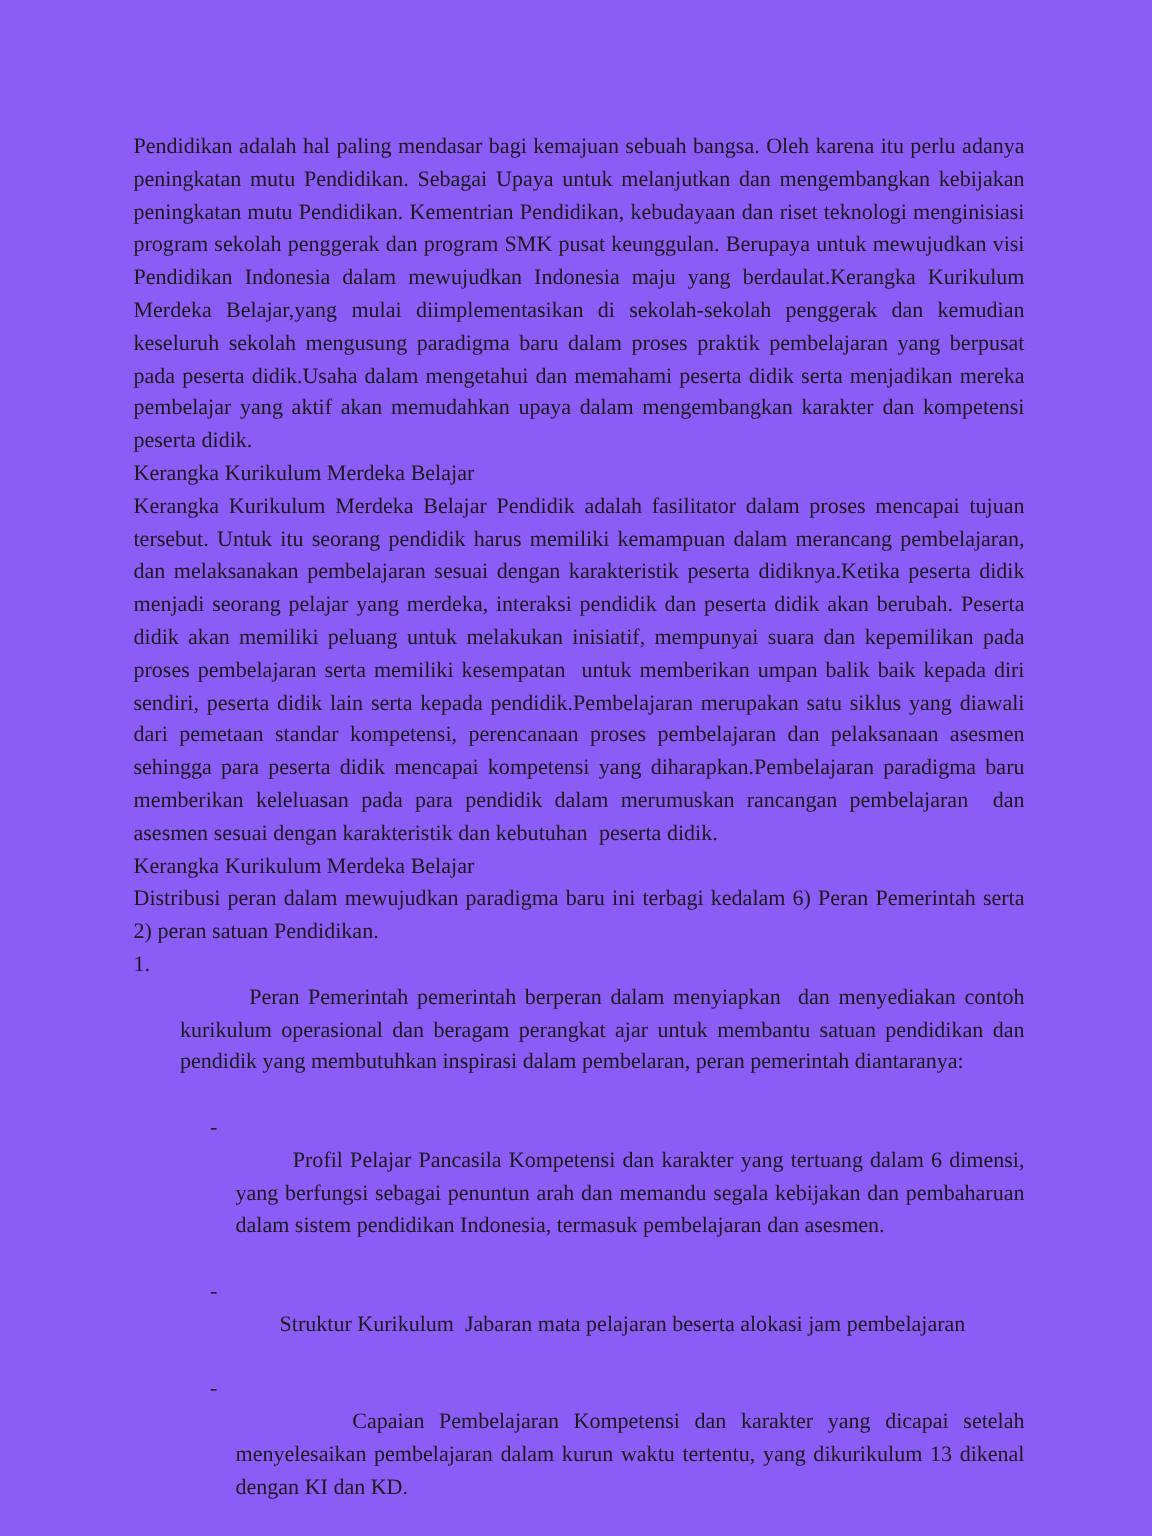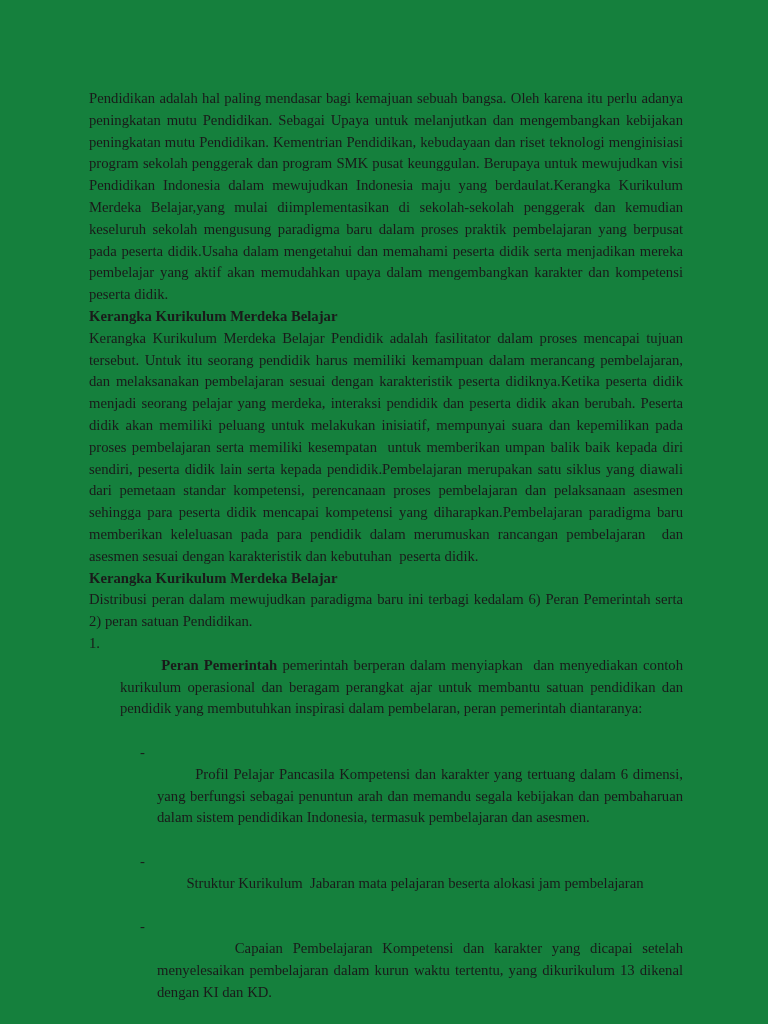"Pendidikan adalah hal paling mendasar" #page { background: #15803d -> #8b5cf6 }
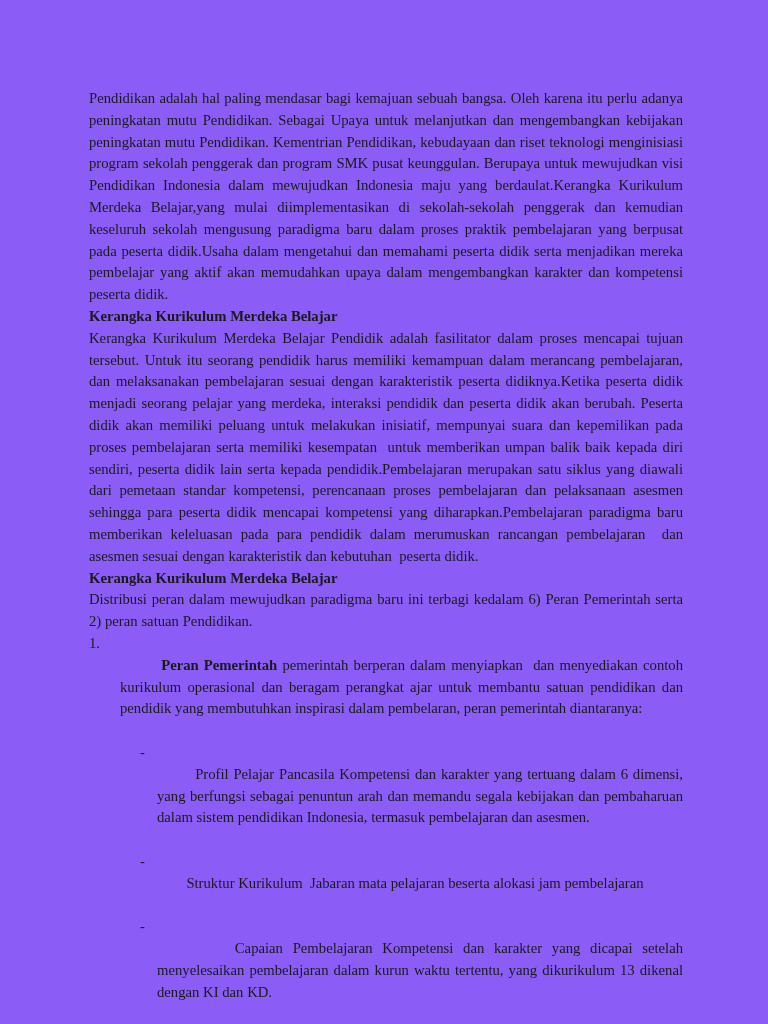"Kerangka Kurikulum Merdeka Belajar" h3.heading { font-weight: bold -> normal }
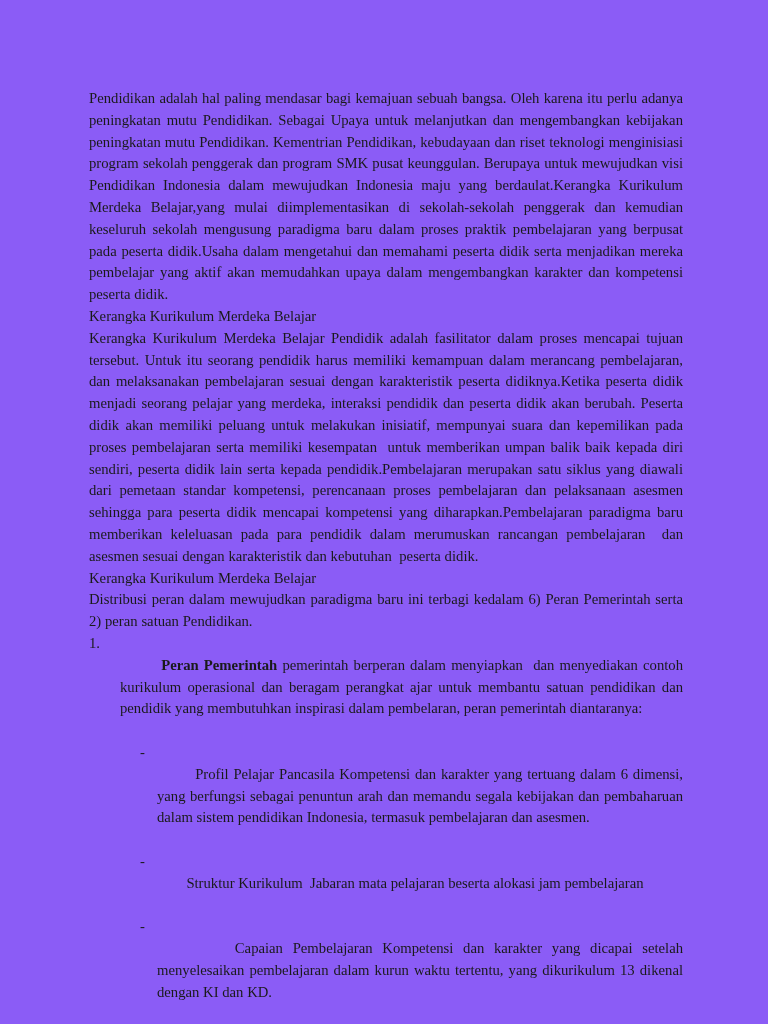"Peran Pemerintah" .num-item .lead { font-weight: bold -> normal }
